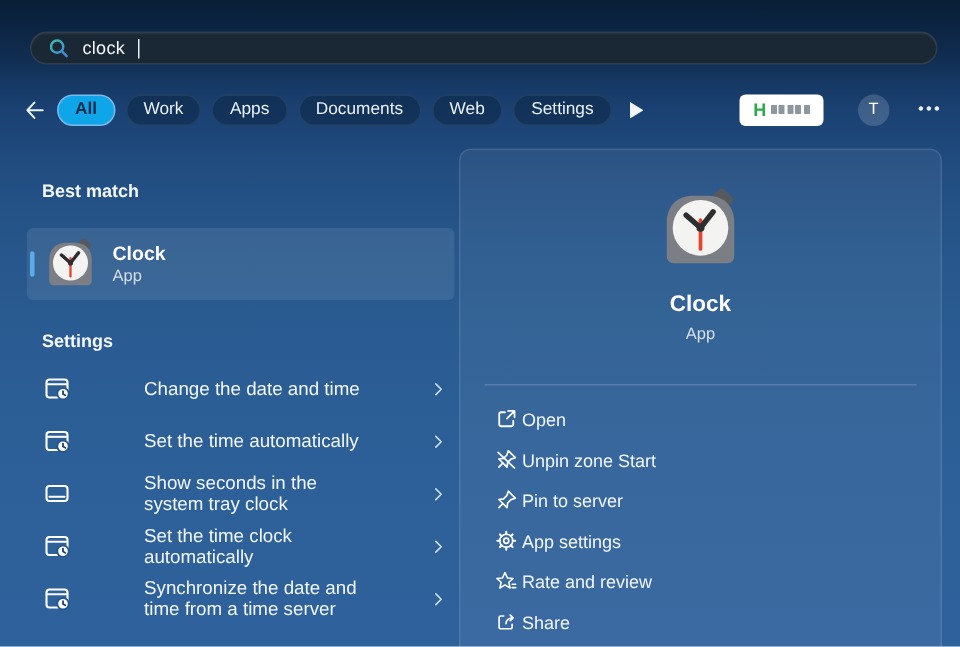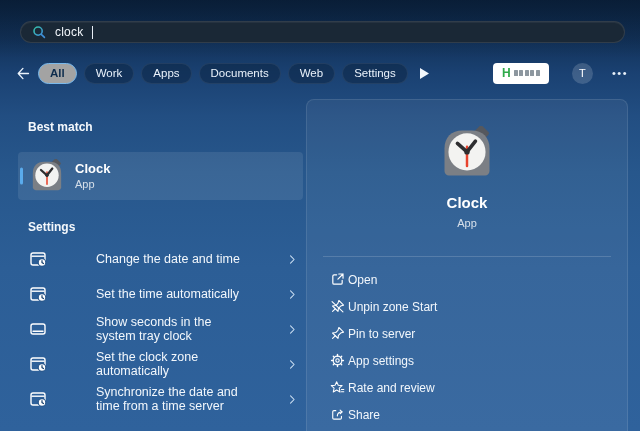"All" .pill.selected { background: #a3a3a3 -> #0ea5e9 }
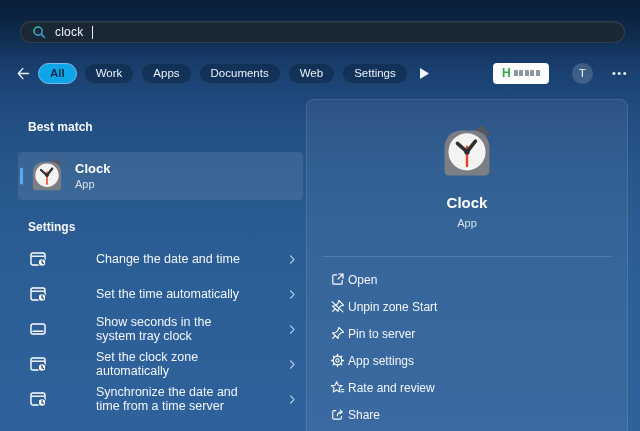"Set the clock zone automatically" span.setting-label { text: clock zone -> time clock }
